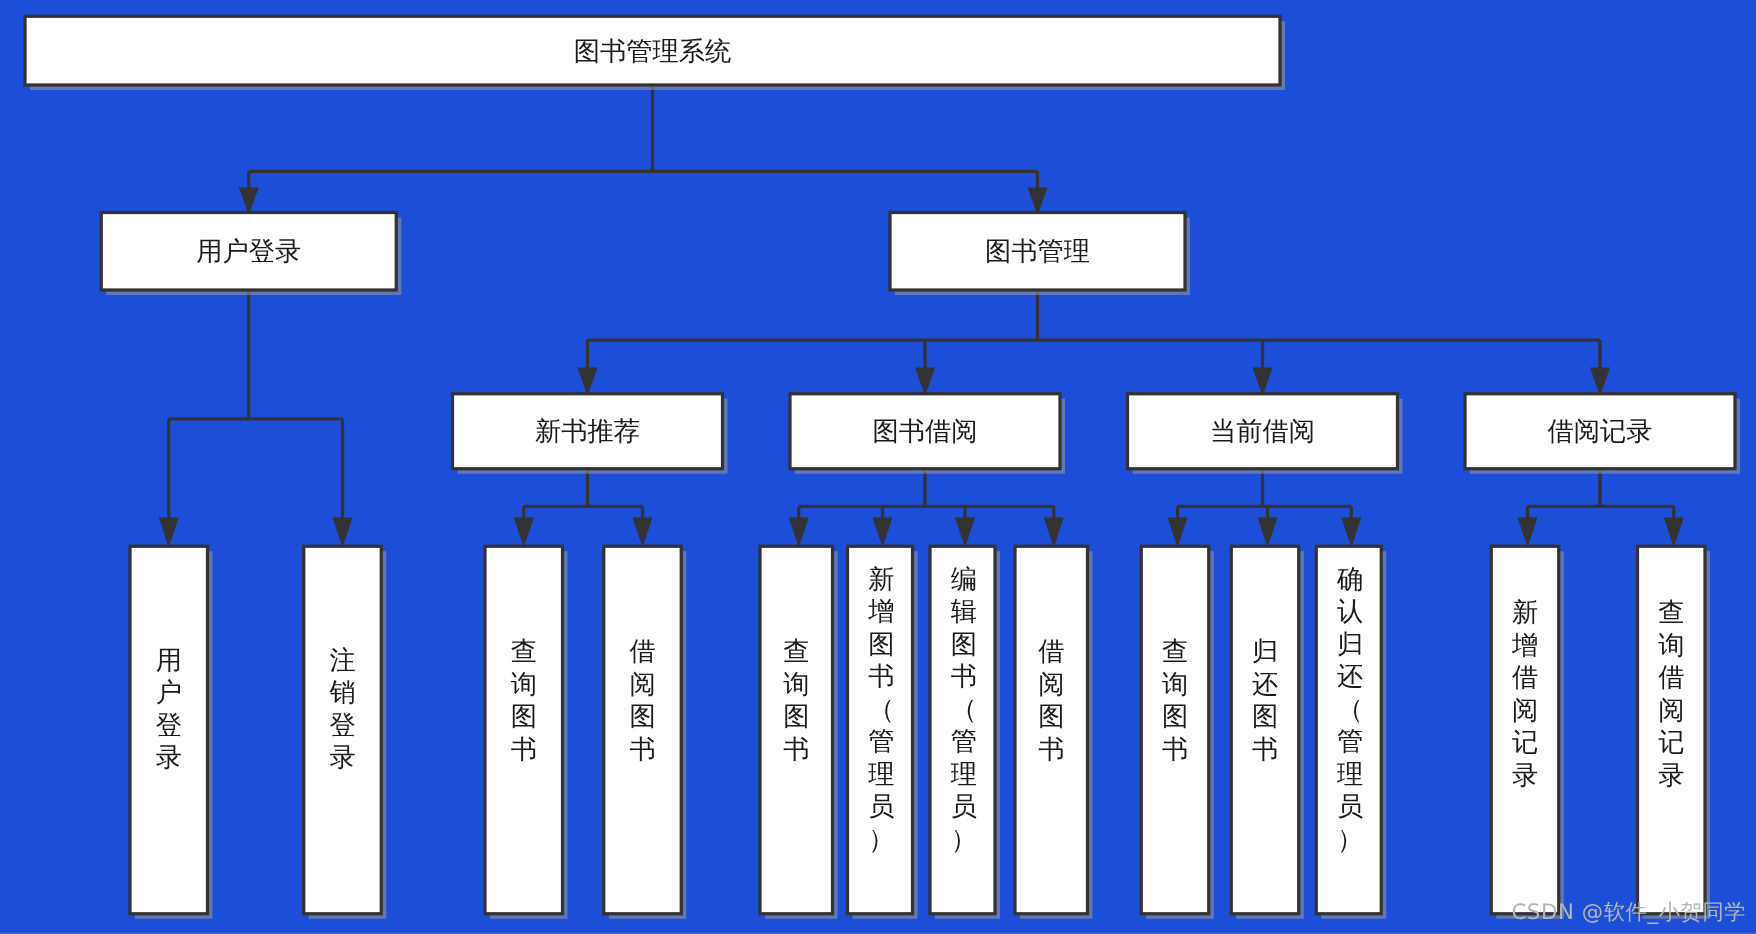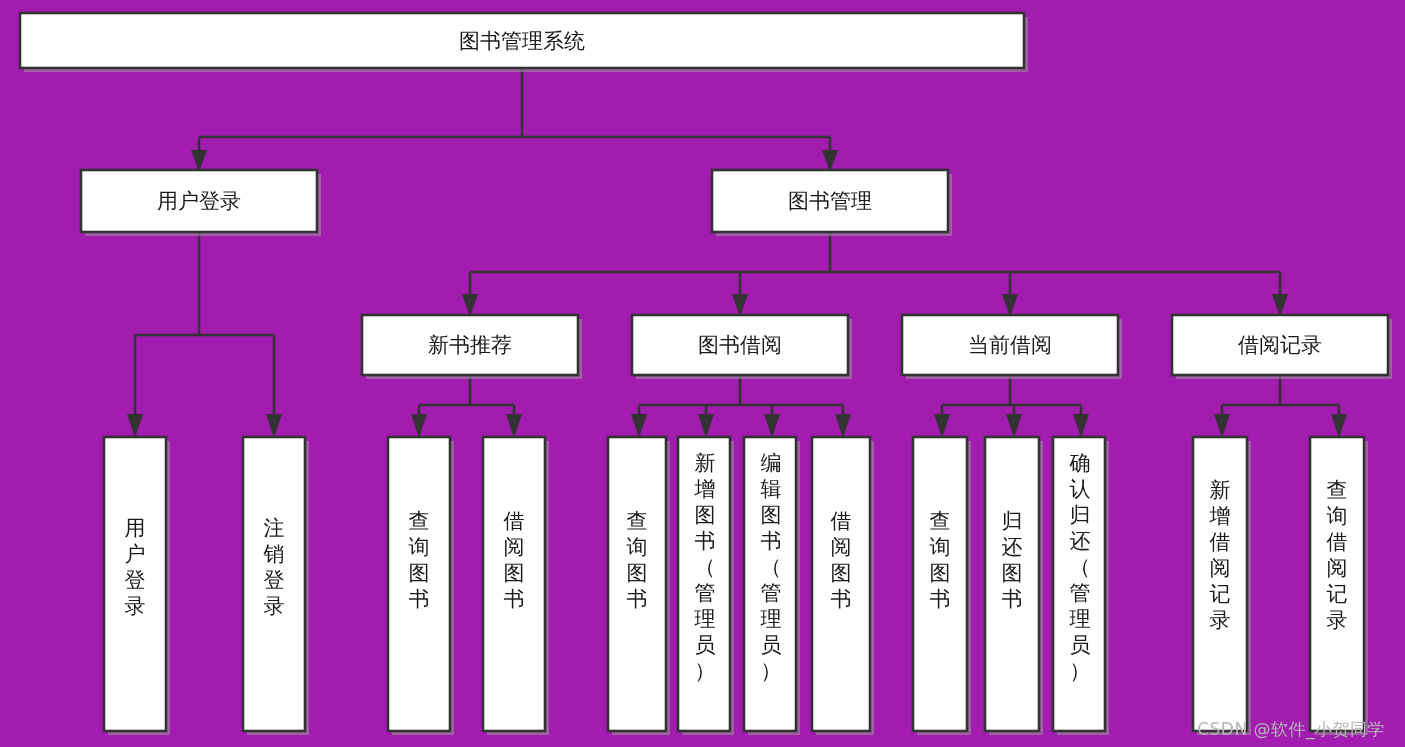"图书管理系统" #diagram-root { background: #a21caf -> #1d4ed8 }
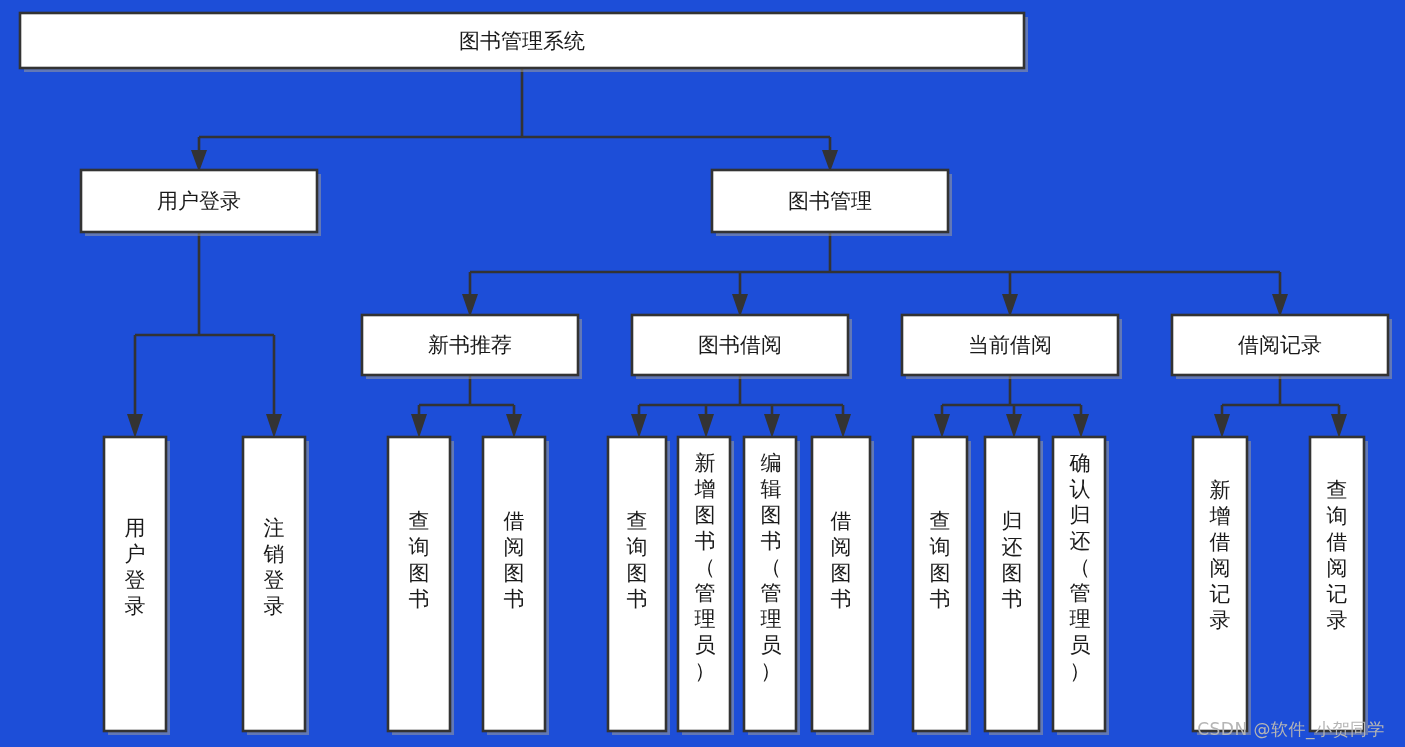"CSDN @软件_小贺同学" .watermark { right: 20px -> 8px }
